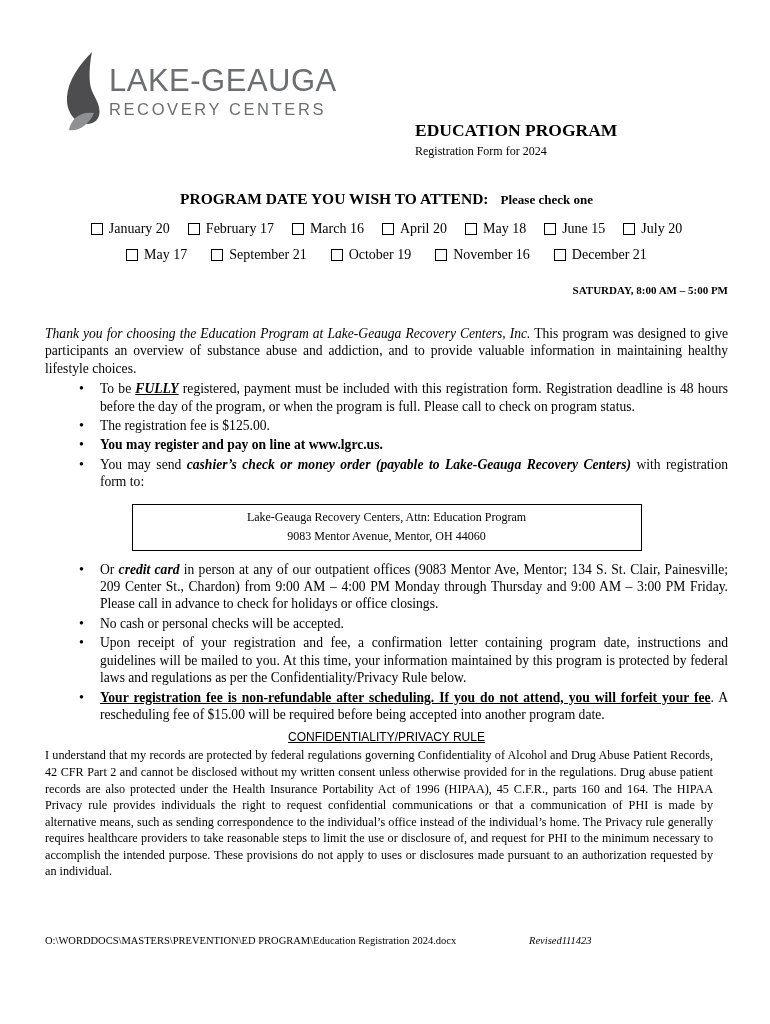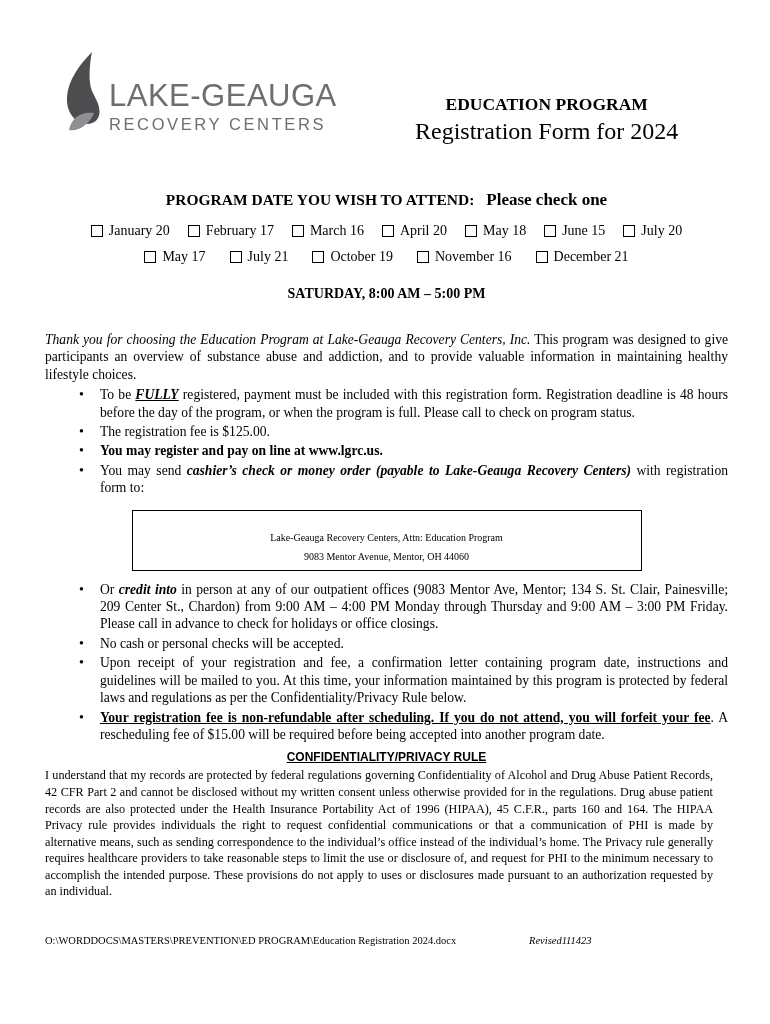"LAKE-GEAUGA" .logo { align-items: flex-end -> flex-start }
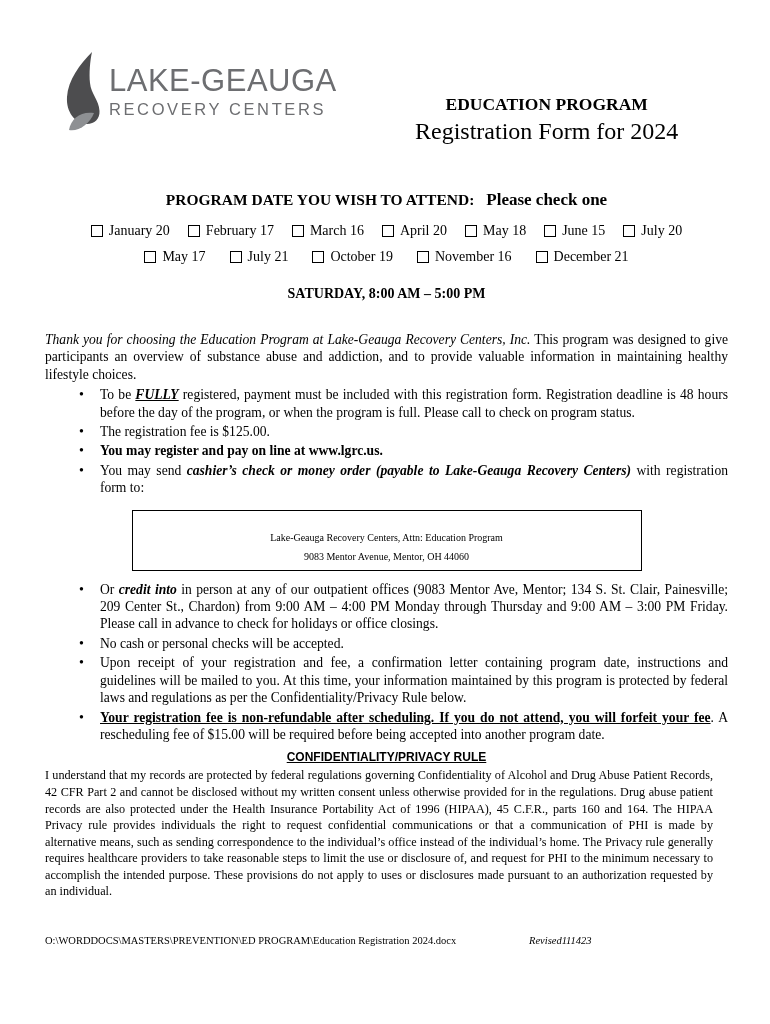"EDUCATION PROGRAM" .doc-title { text-align: center -> none; top: 94px -> 120px }
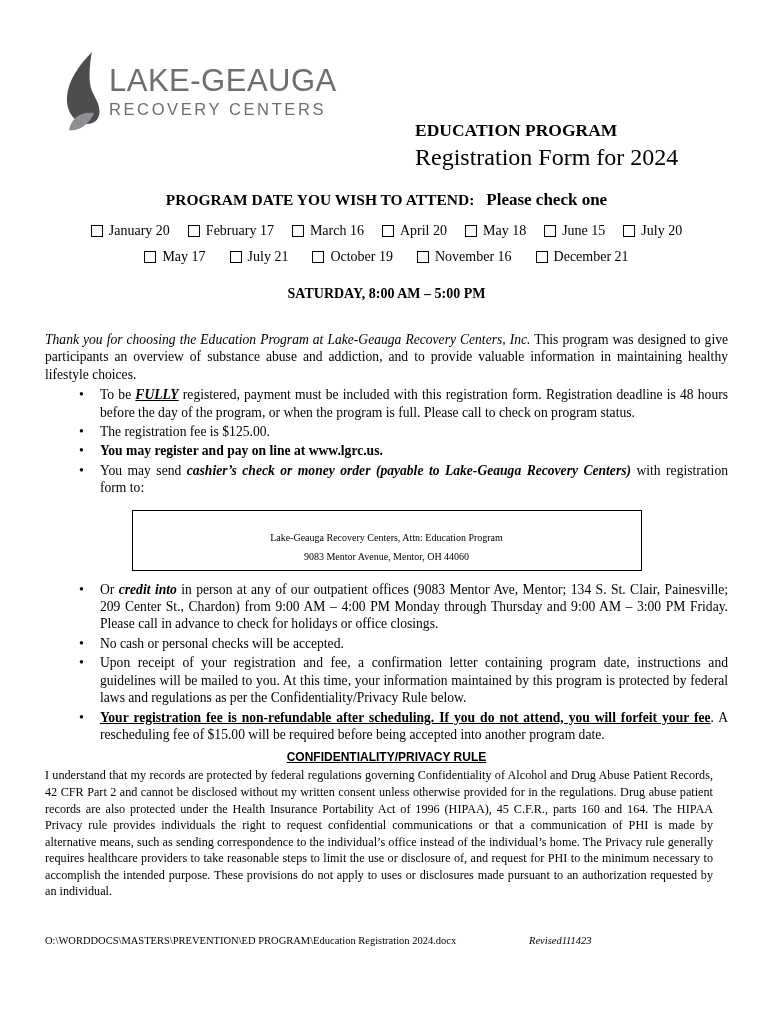"Registration Form for 2024" .doc-title-sub { font-size: 24px -> 12px }
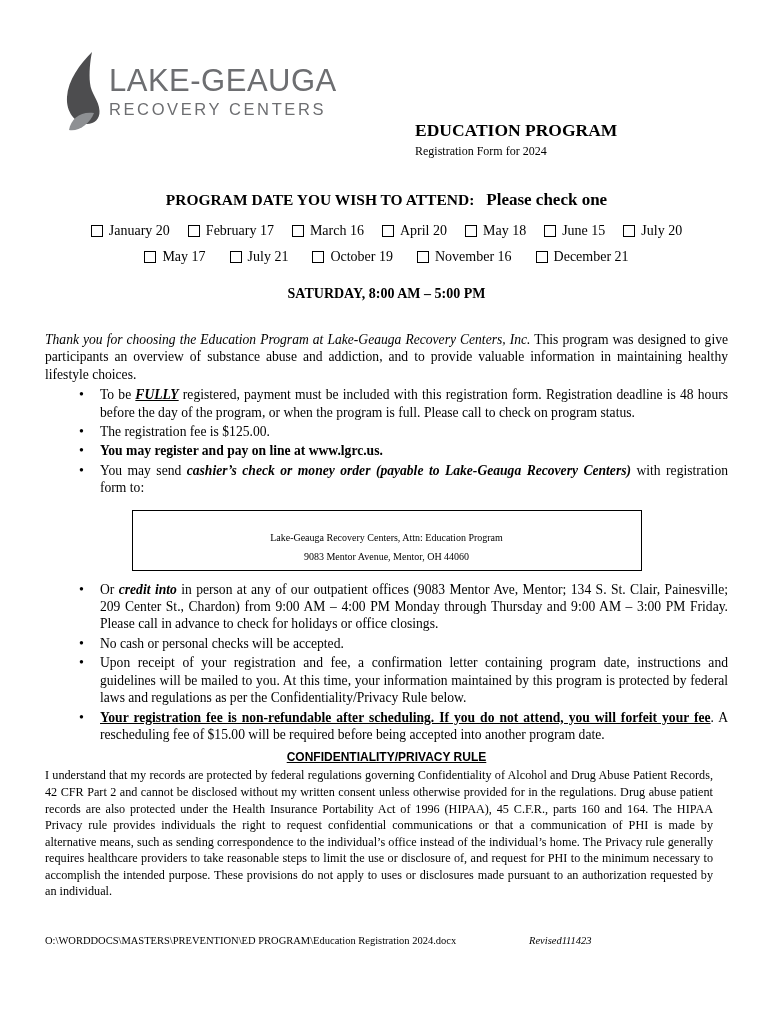"Please check one" .ph-note { font-size: 17px -> 13px }
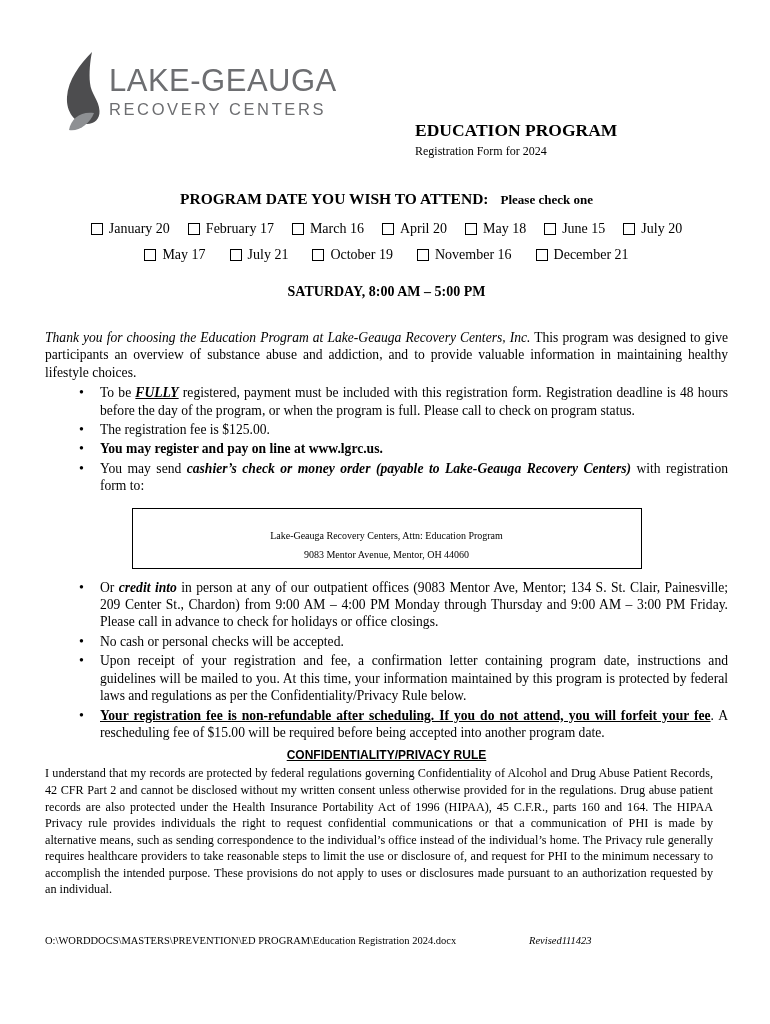"July 21" span { text: July -> September }
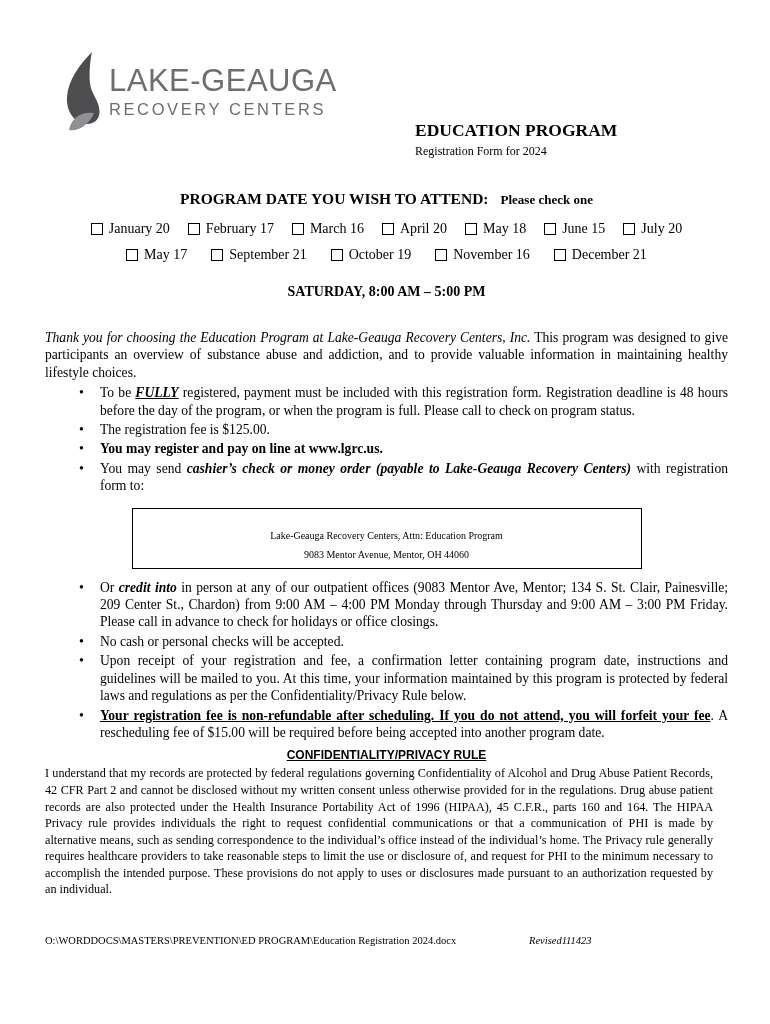"SATURDAY, 8:00 AM – 5:00" .schedule { font-size: 14px -> 11px; text-align: center -> right }
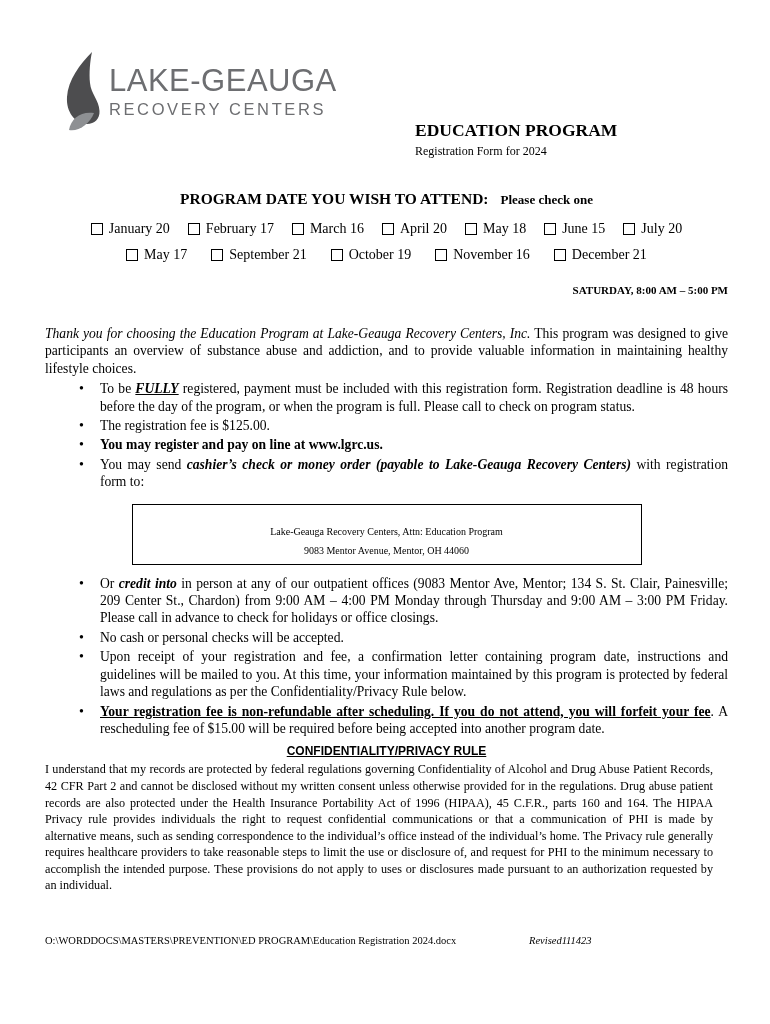"Lake-Geauga Recovery Centers, Attn:" .address-box { font-size: 10px -> 12px; padding: 17px 0 4px -> 3px 0 4px }
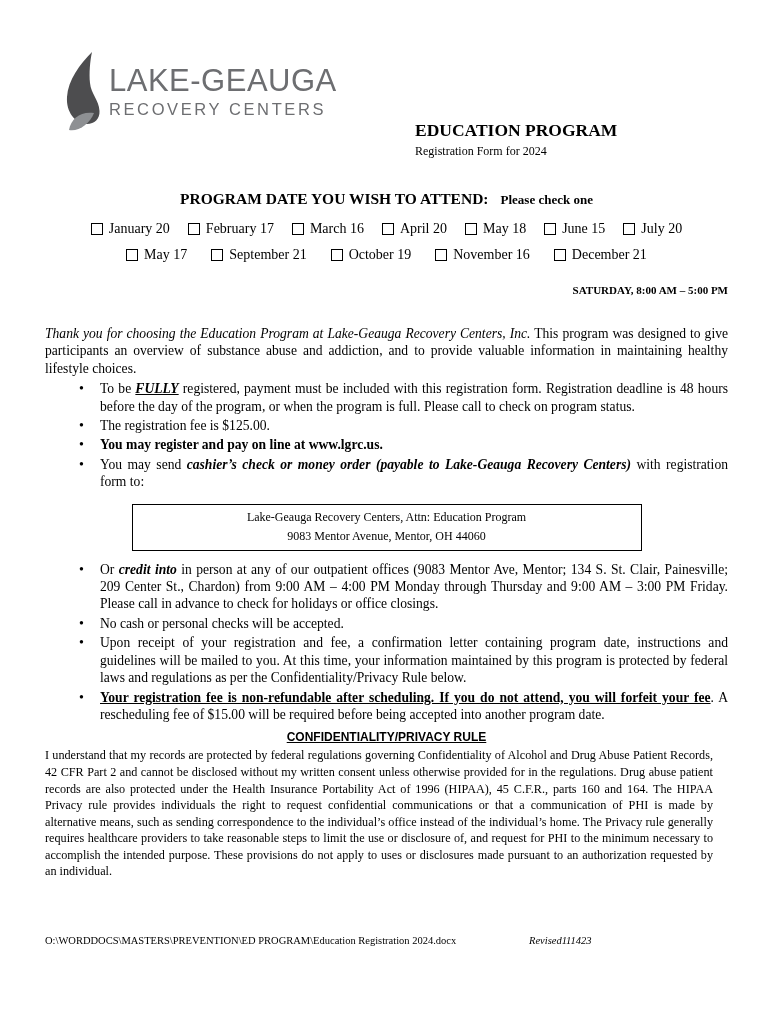"credit into" span.bi { text: into -> card }
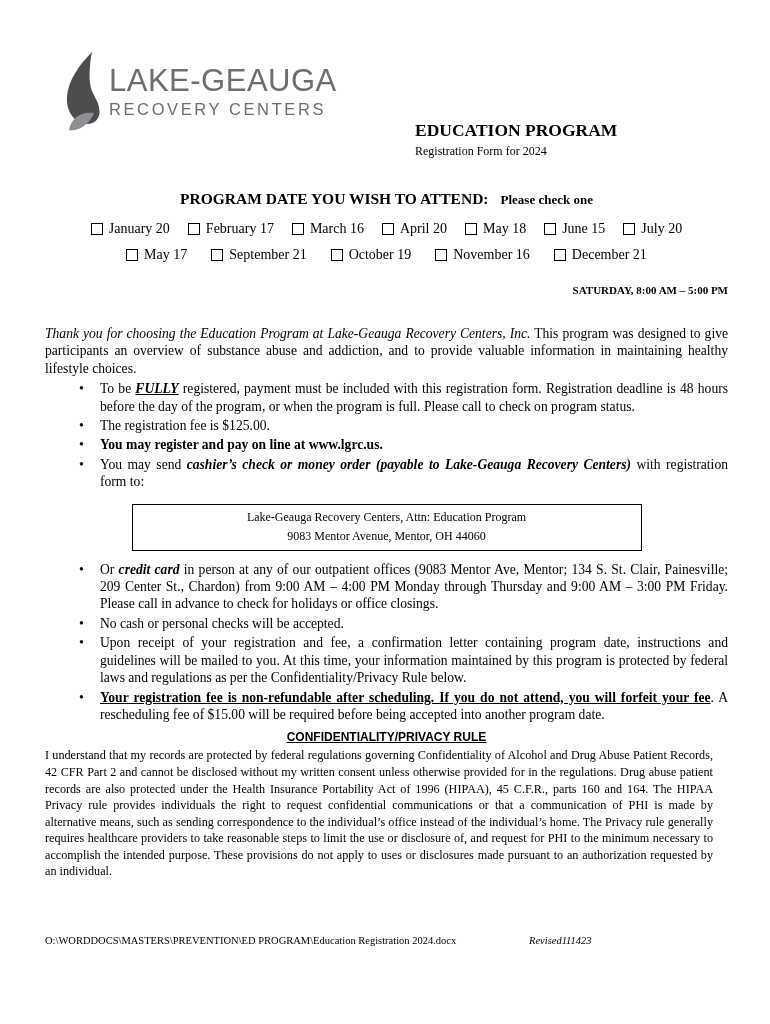"CONFIDENTIALITY/PRIVACY RULE" .conf-heading { font-weight: bold -> normal }
